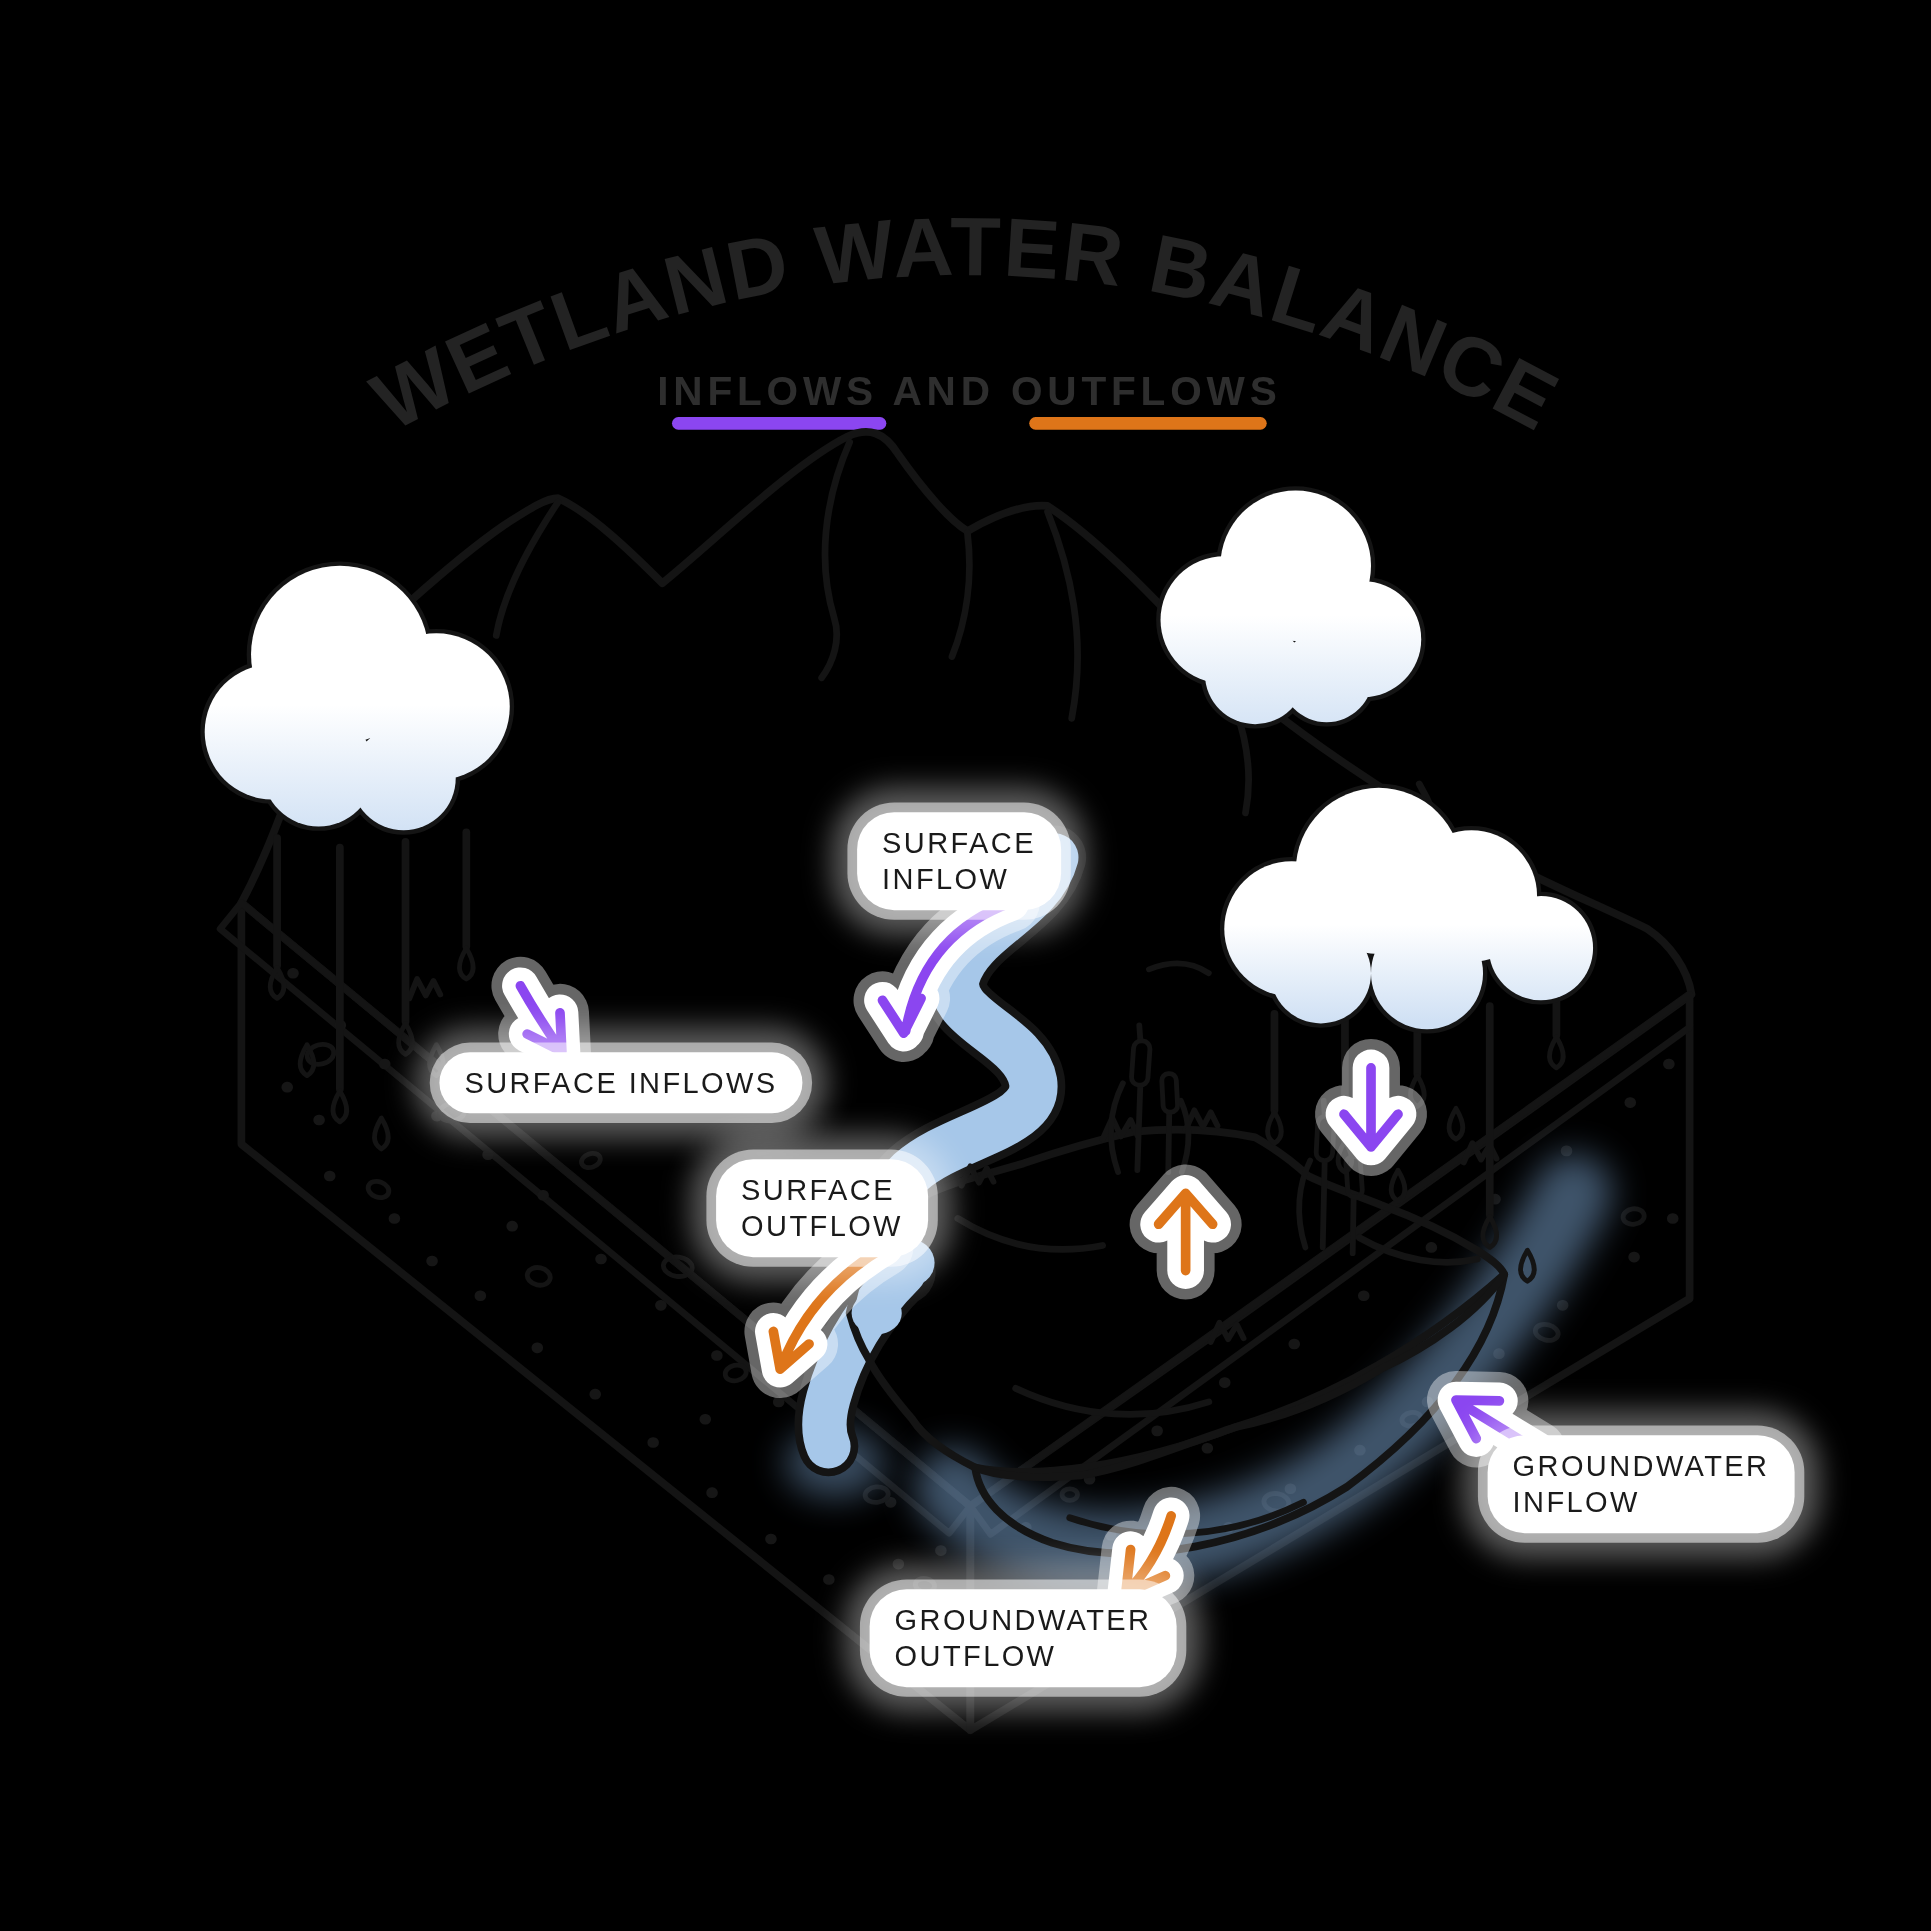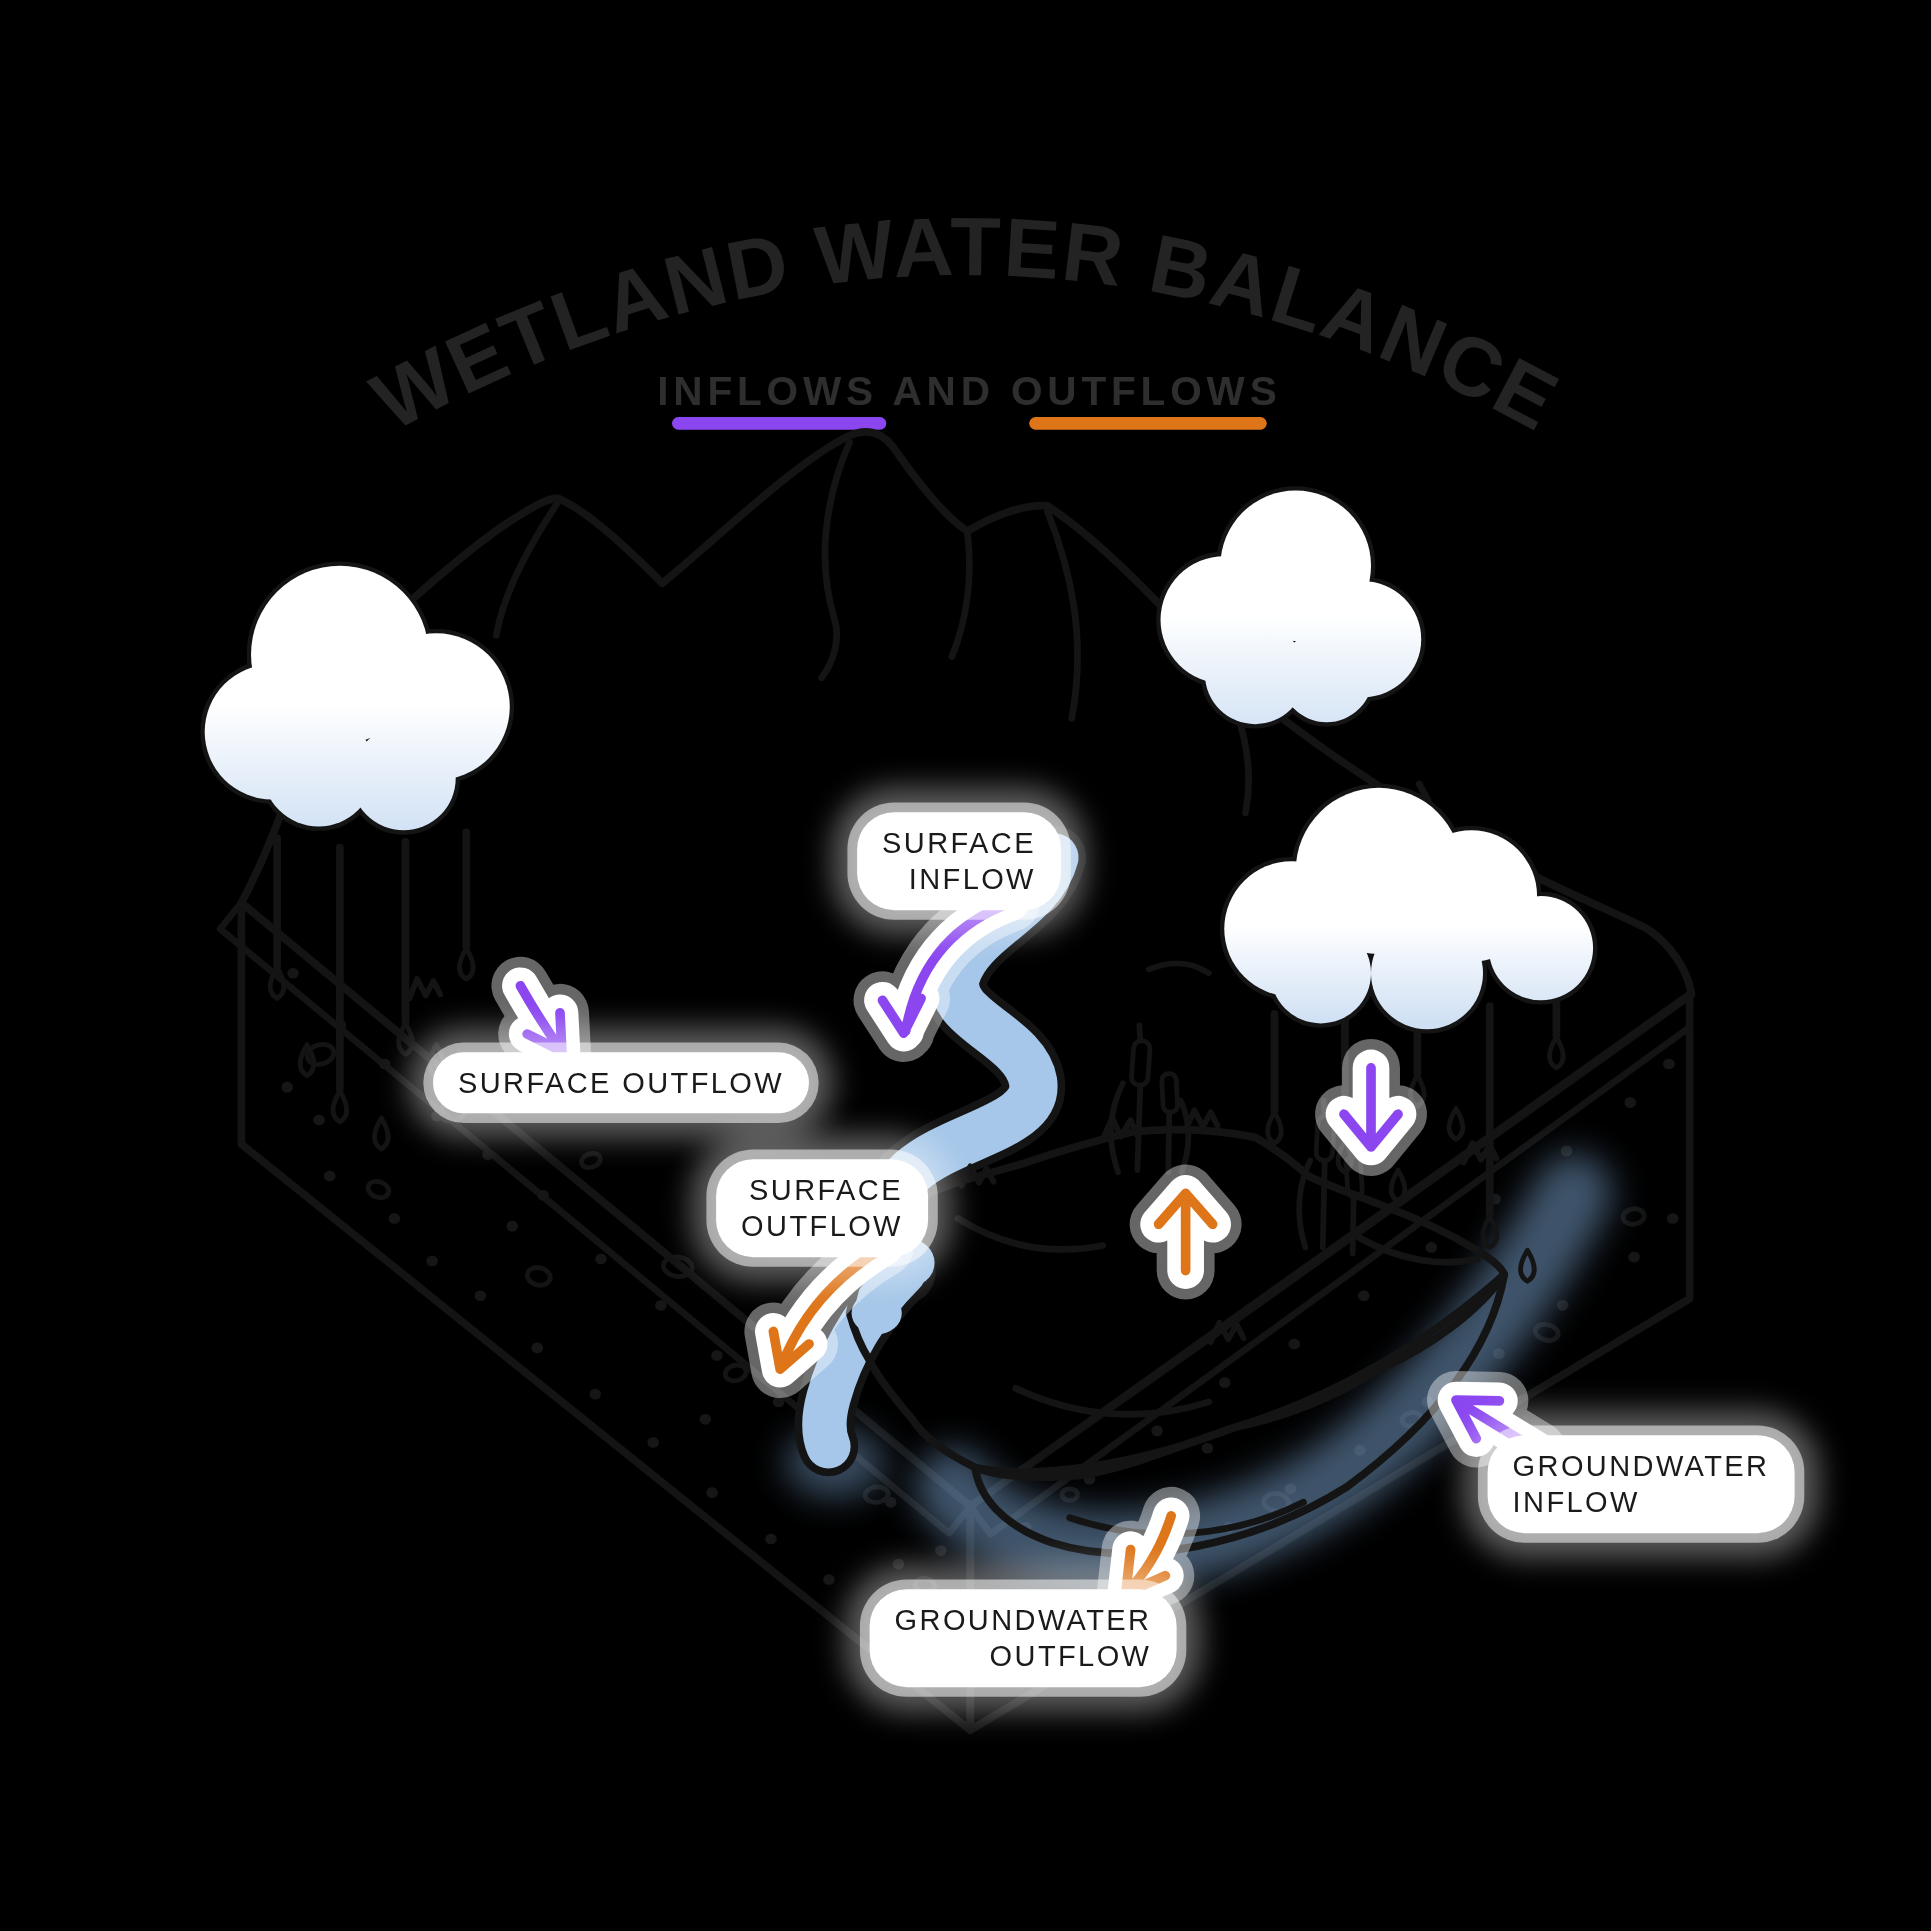"SURFACE" .pill { text-align: right -> left }
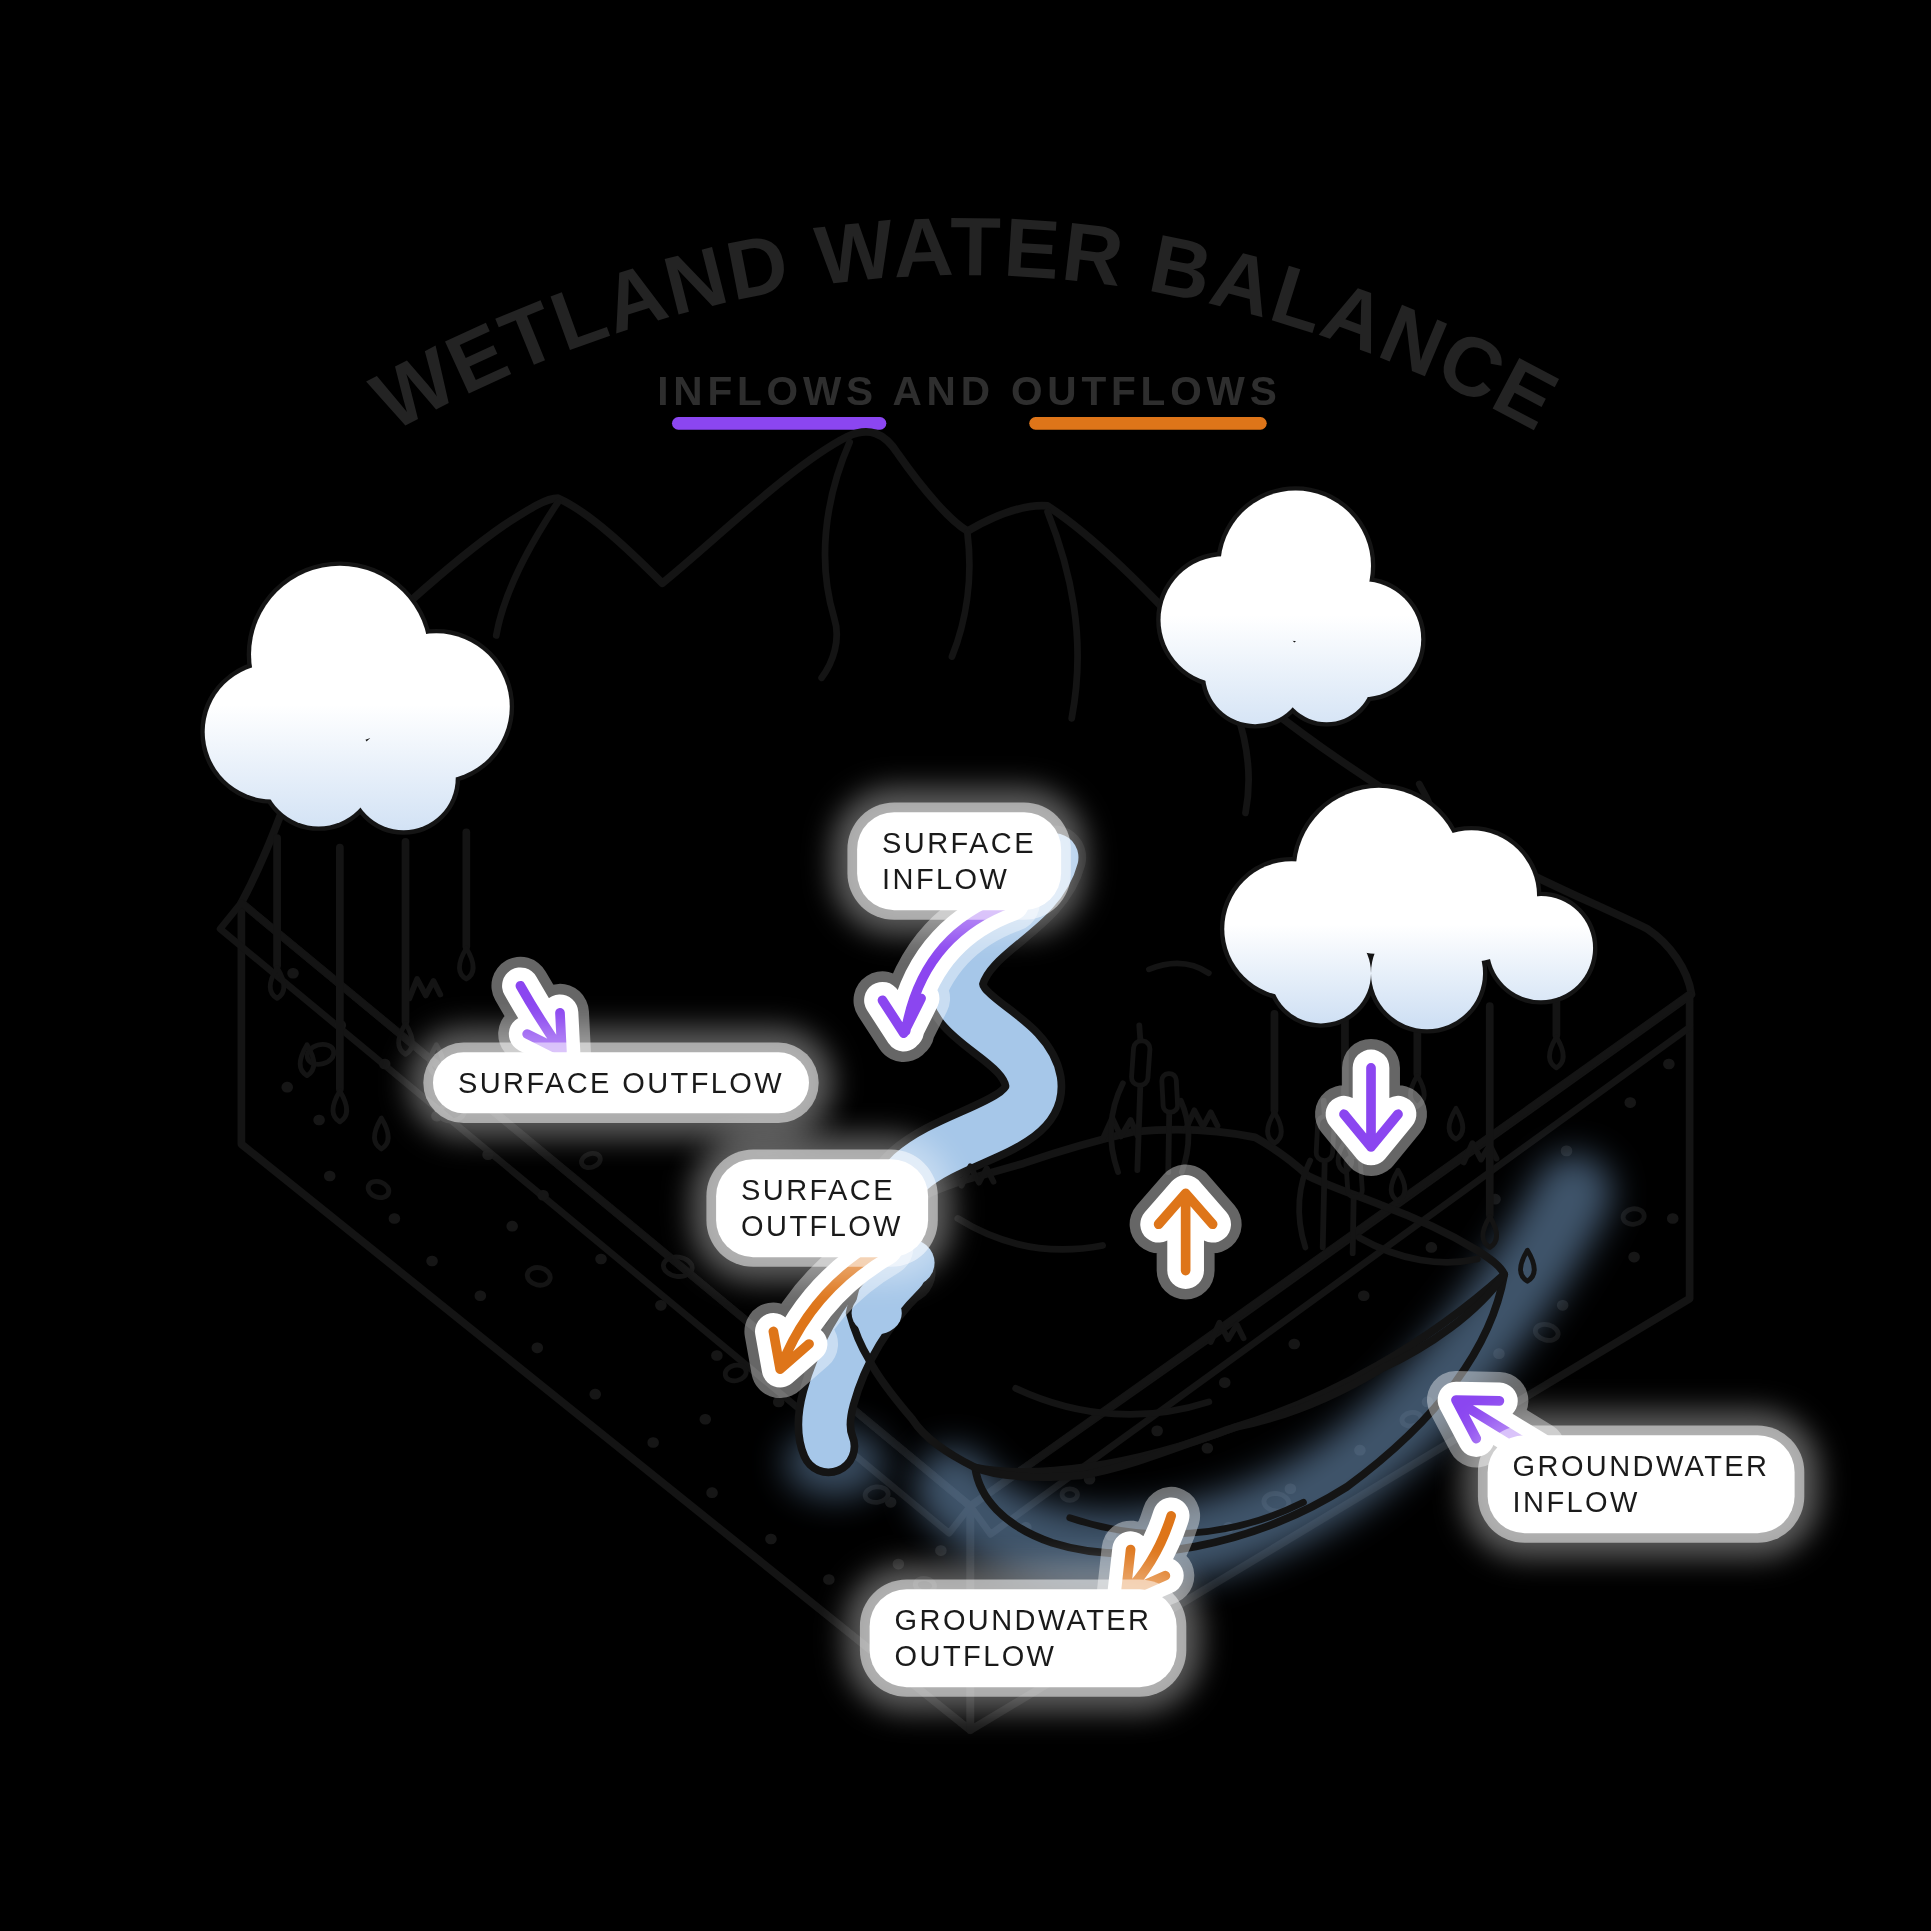"SURFACE OUTFLOW" span { text: OUTFLOW -> INFLOWS }
